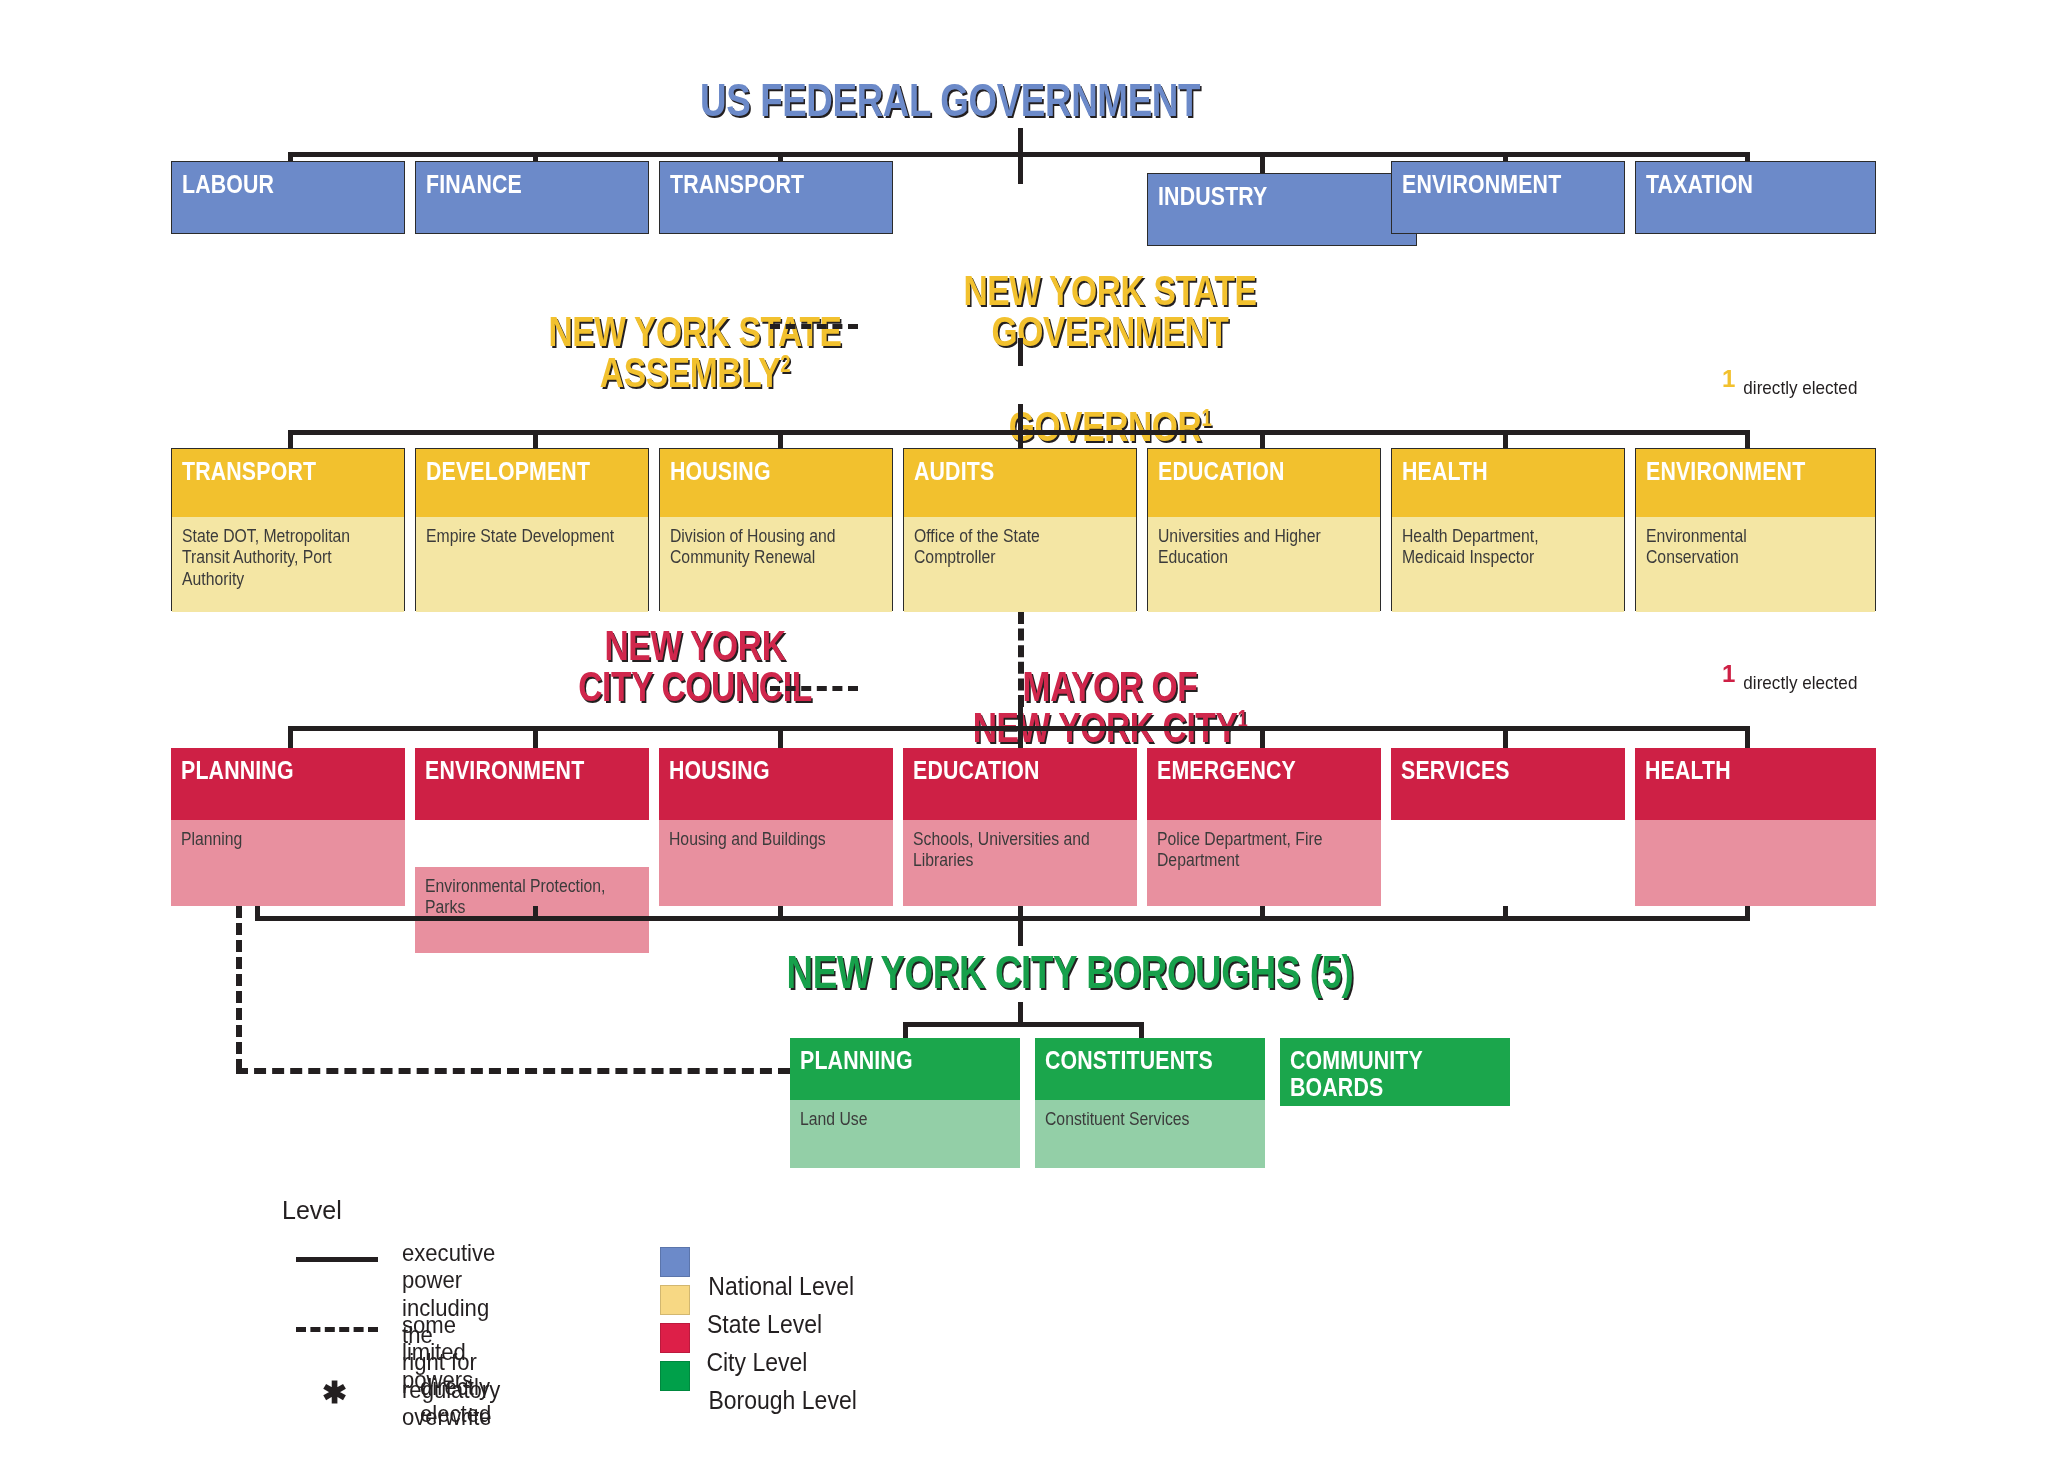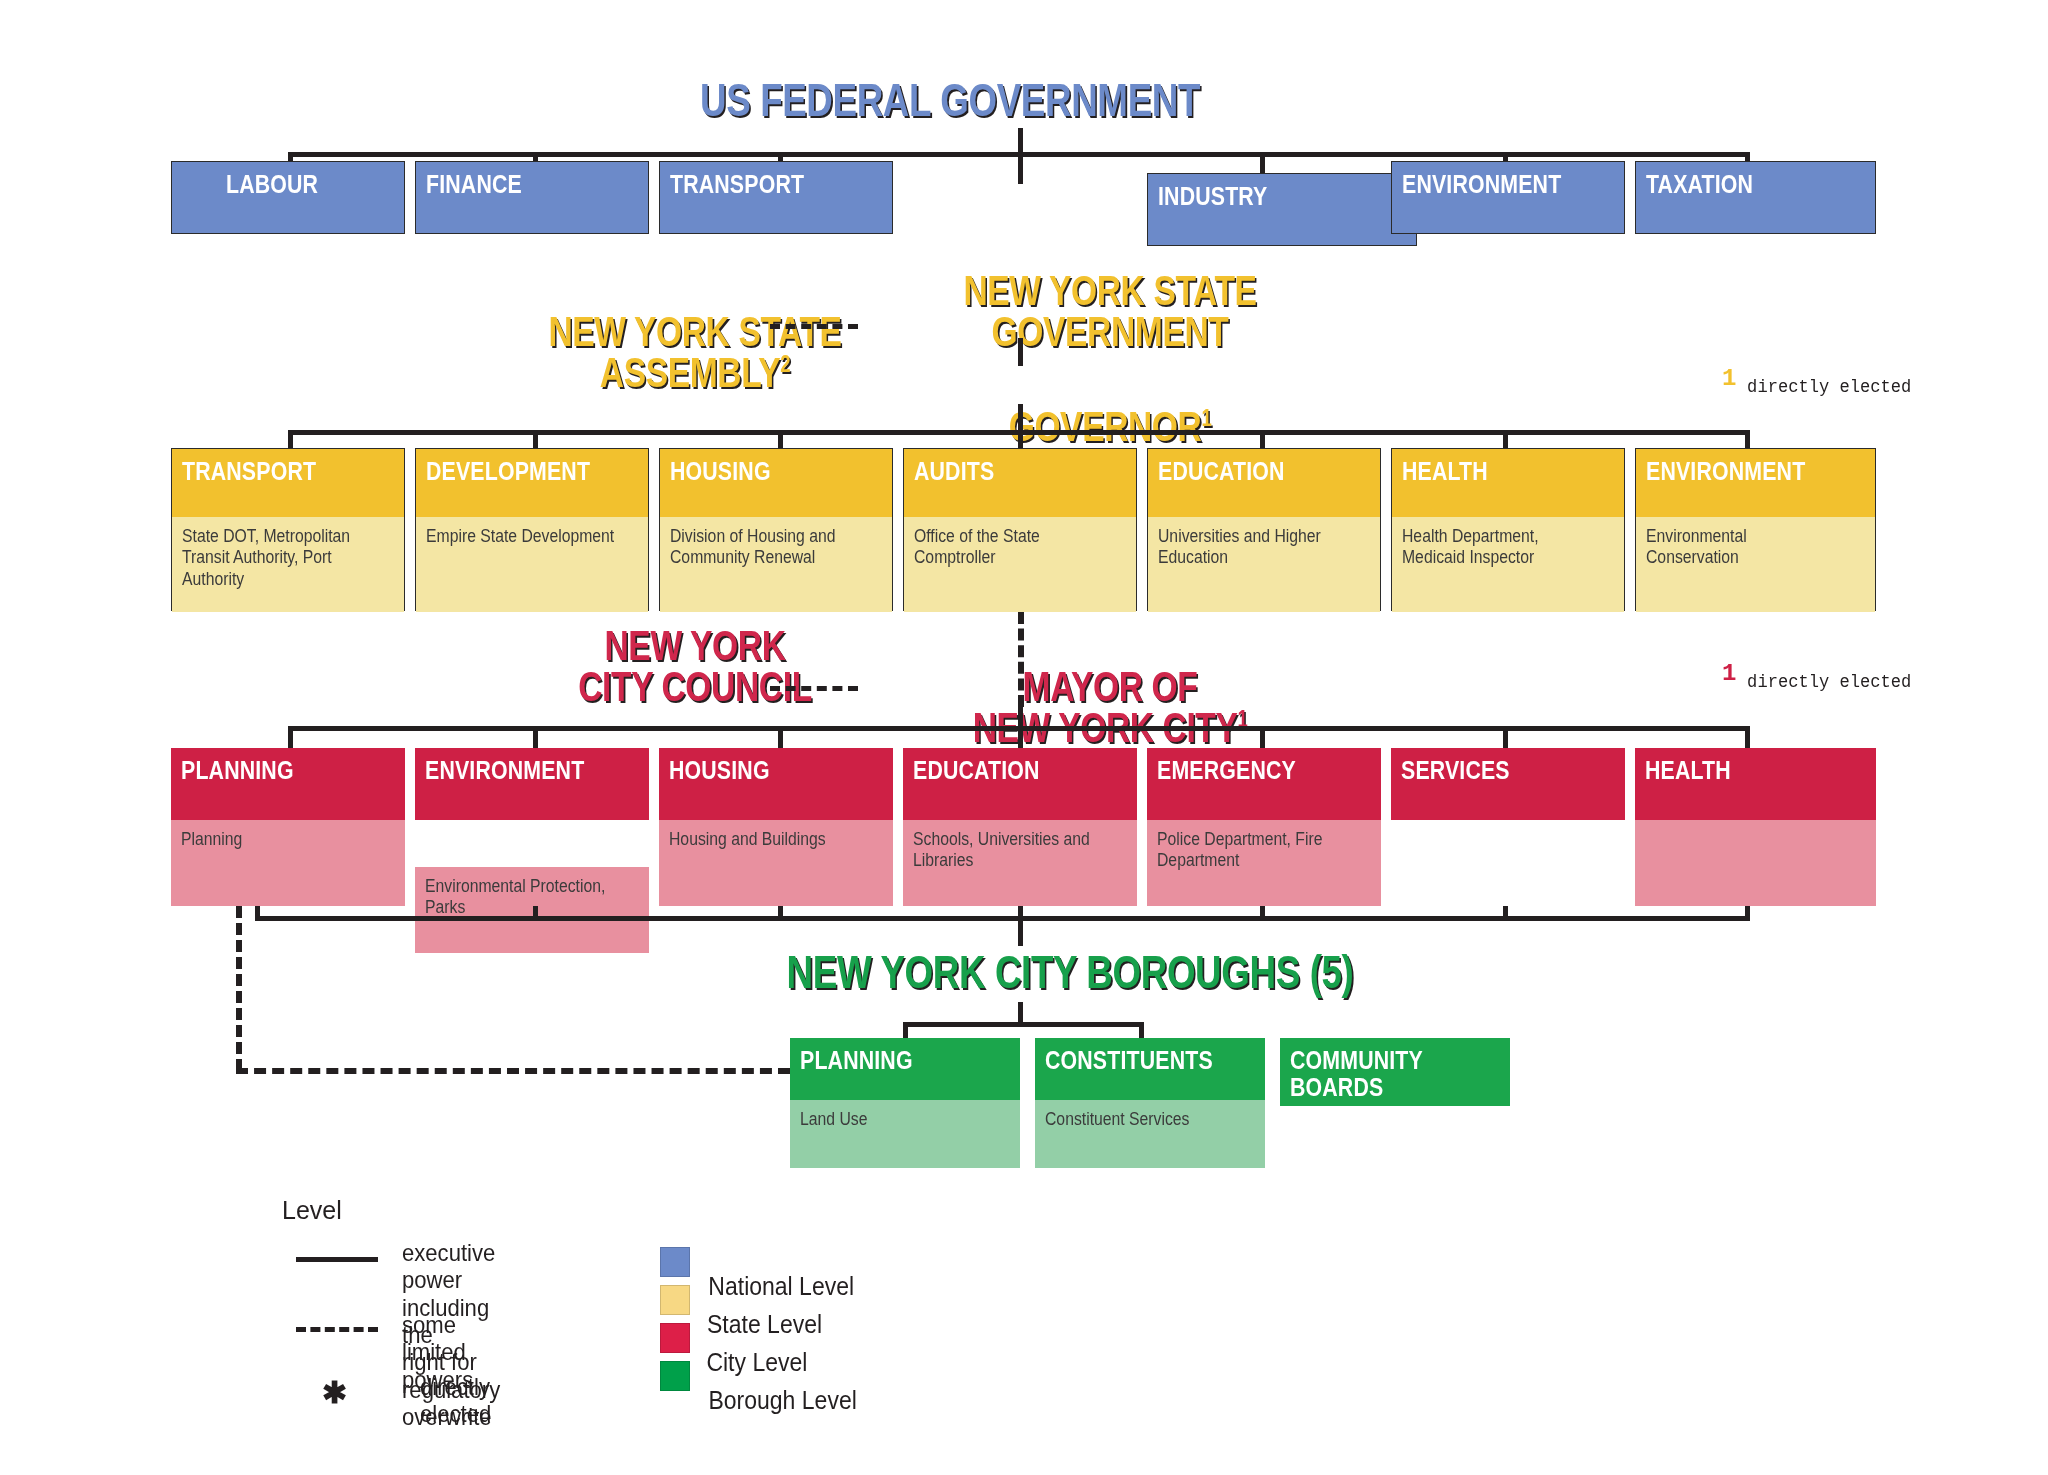"LABOUR" div.box { padding-left: 44px -> none }
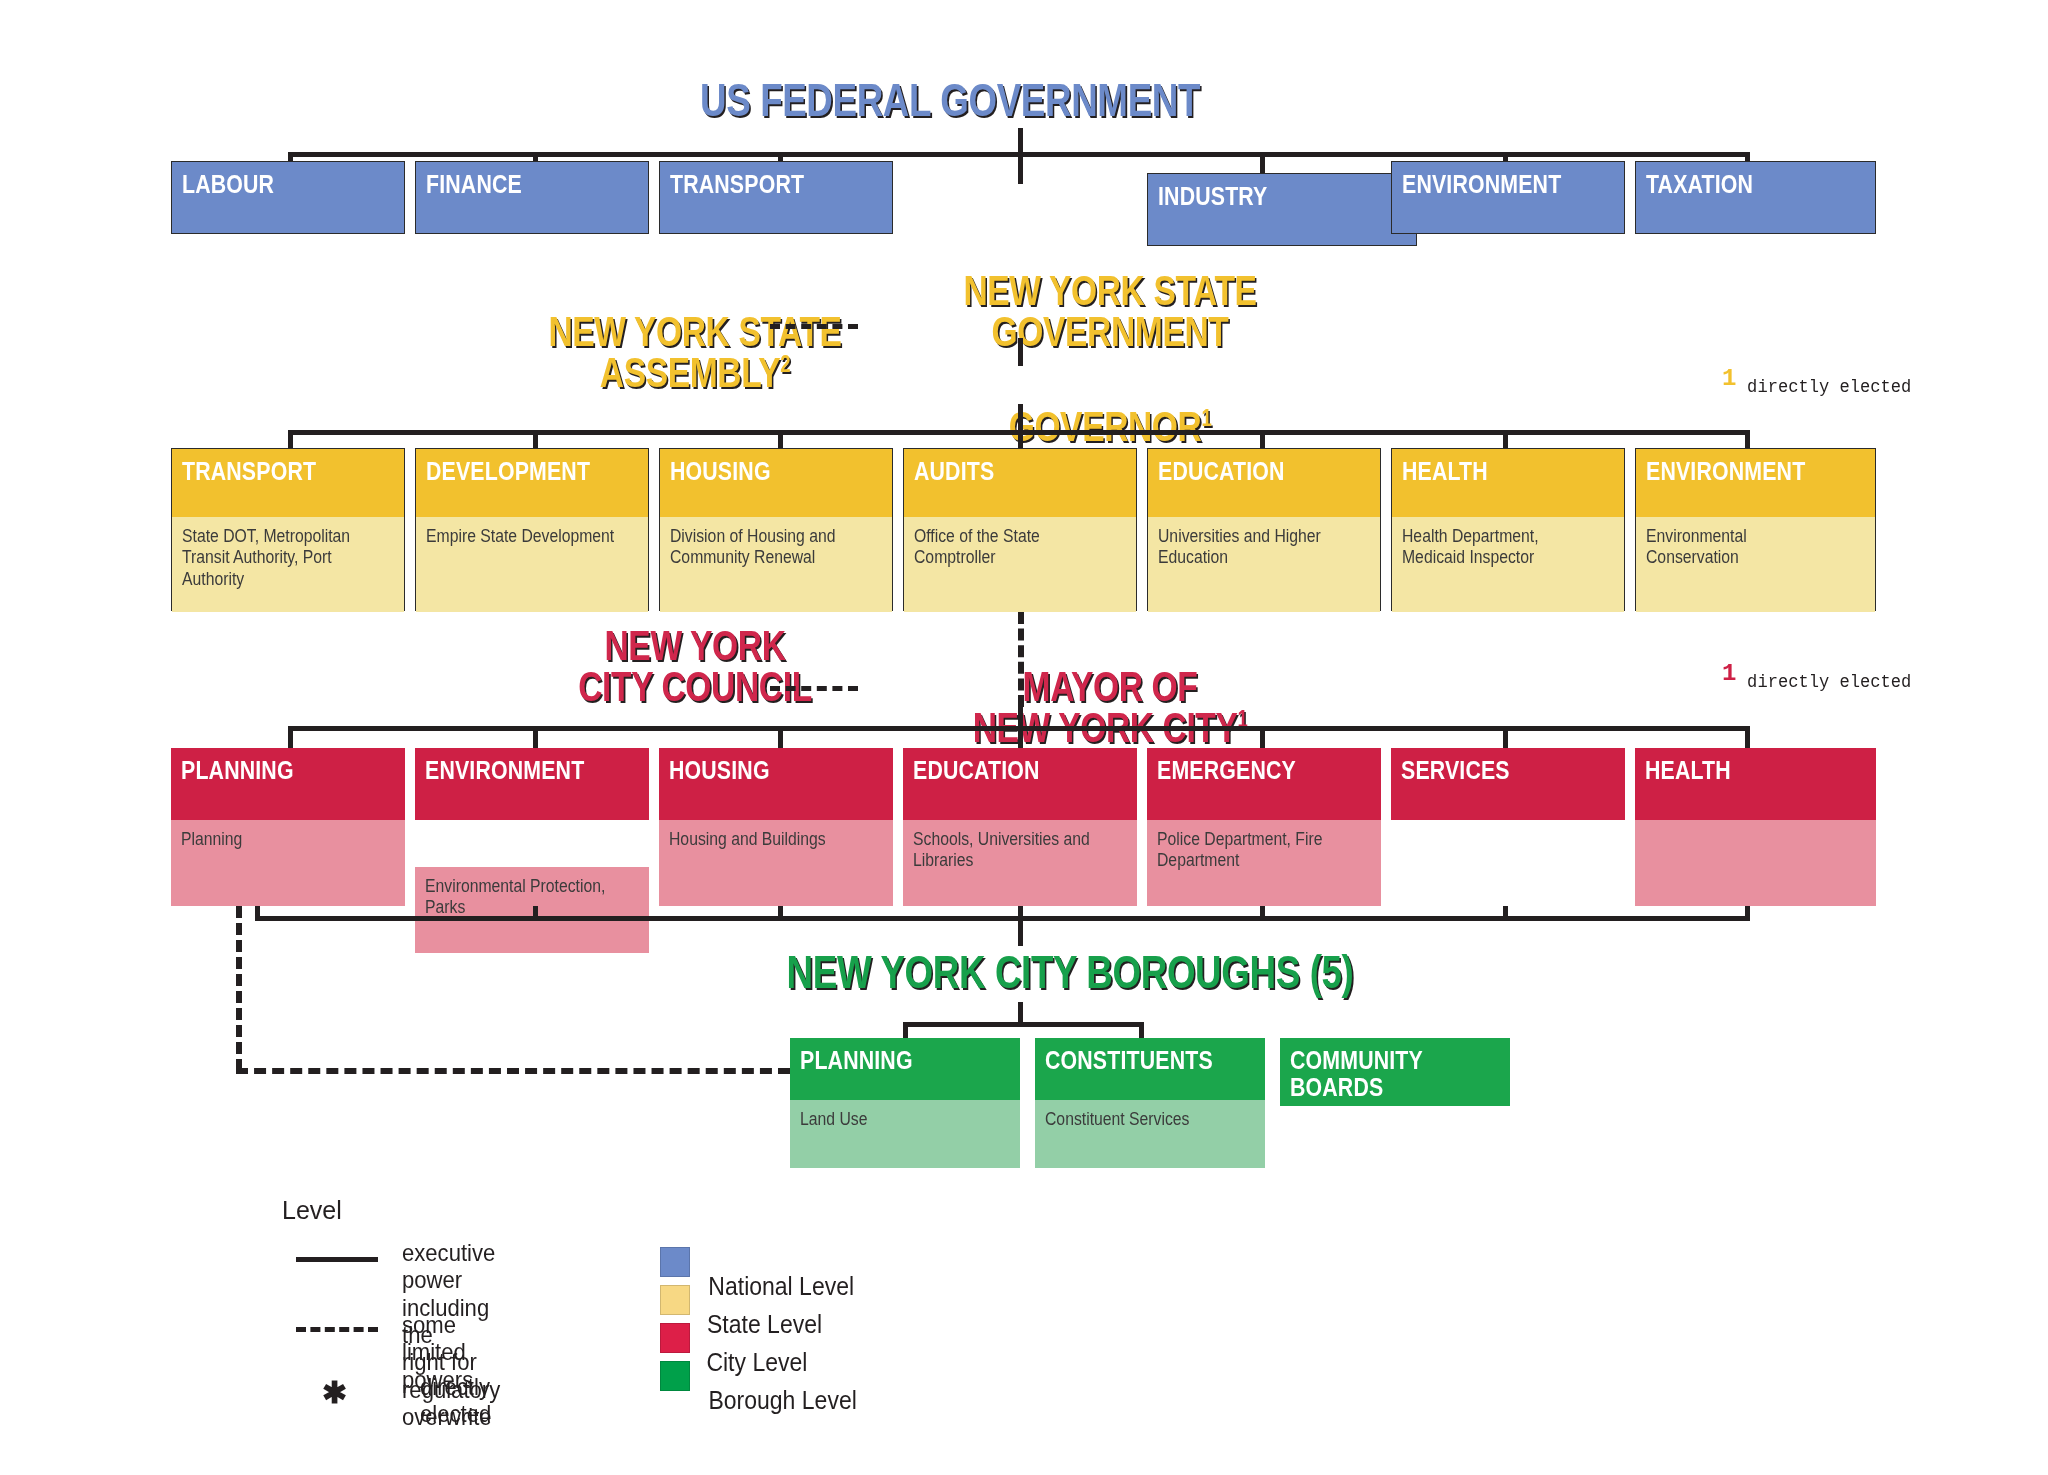"1 directly elected" .note { font-family: Liberation Mono, monospace -> Liberation Sans, sans-serif }
